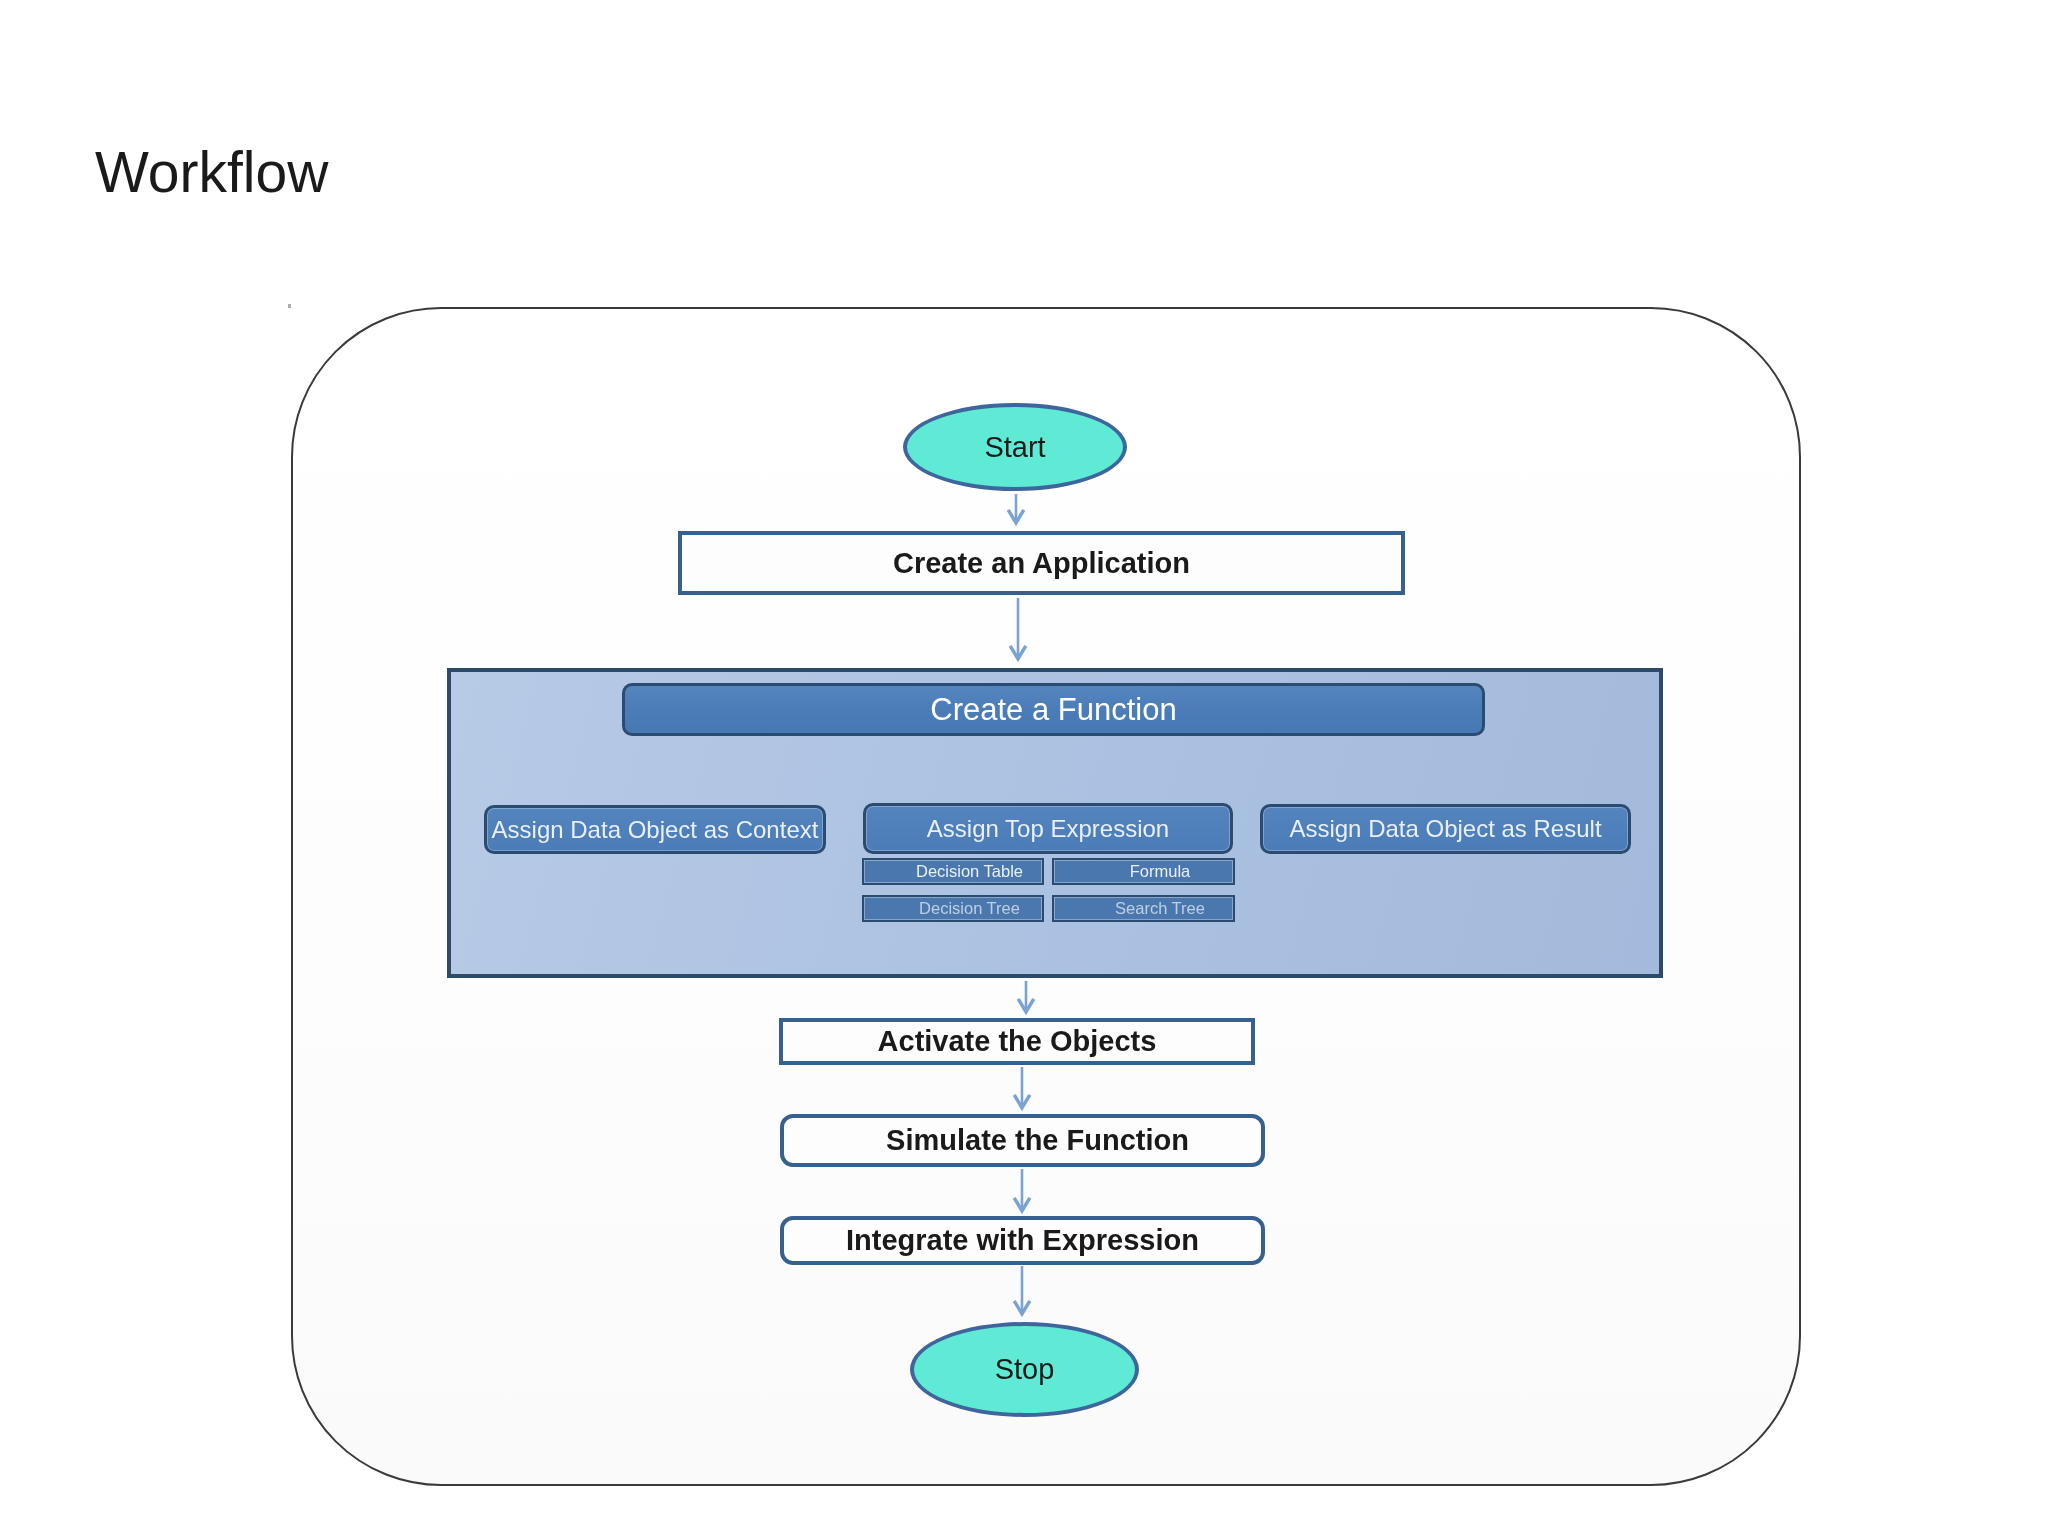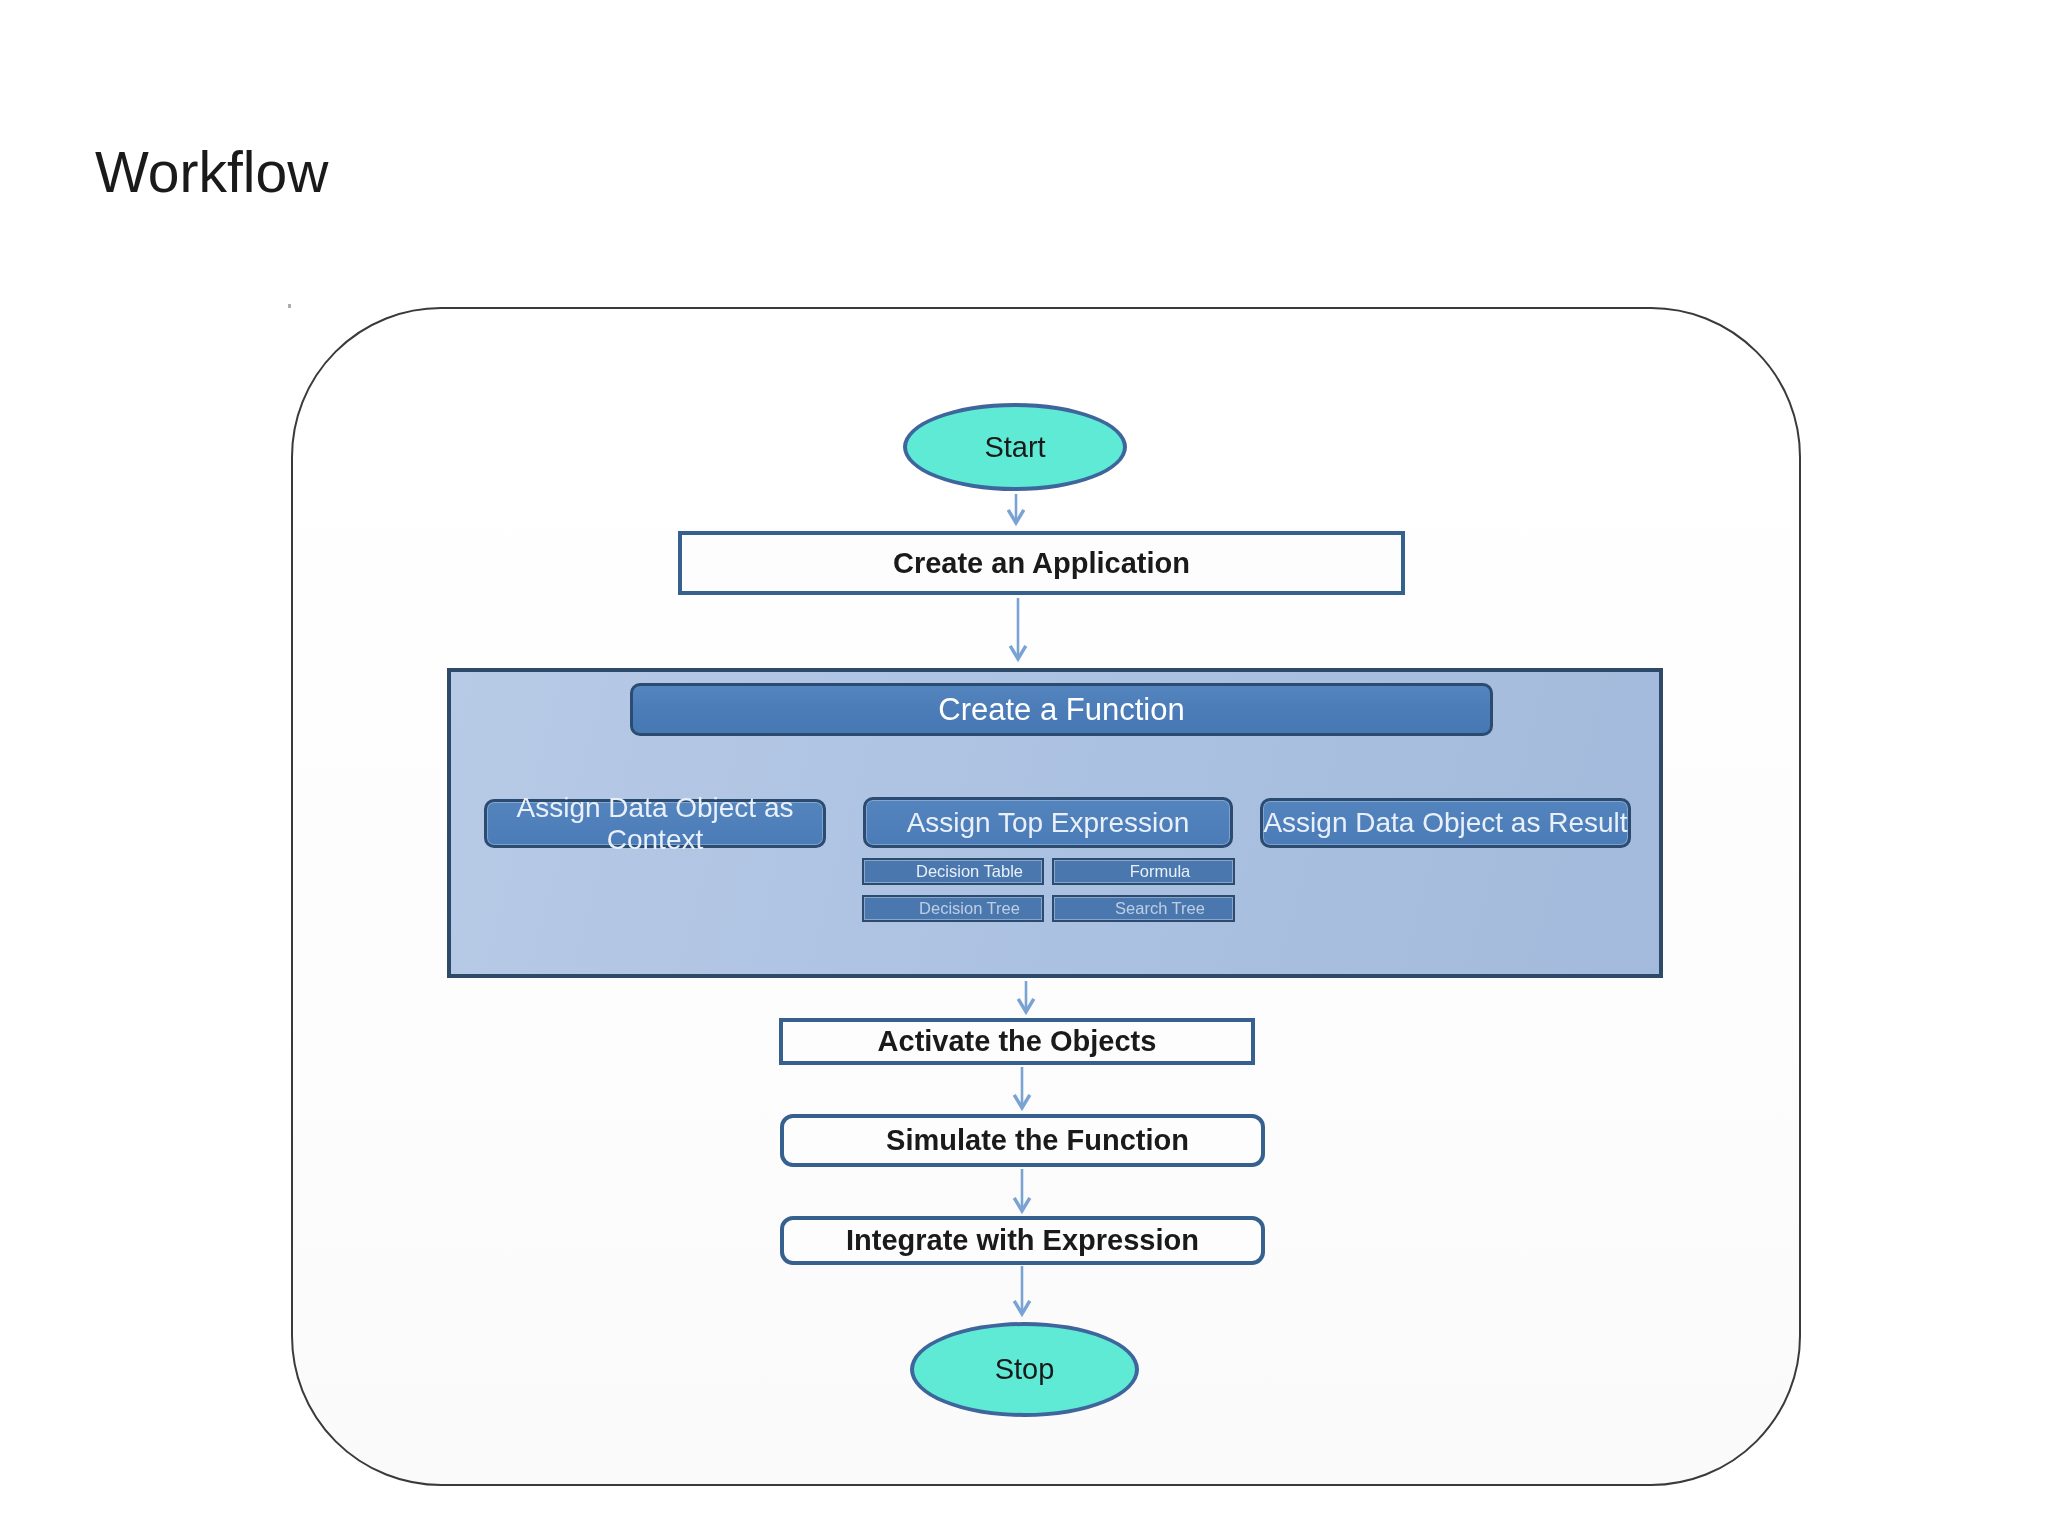"Create a Function" div.node { margin-left: 8px -> none }
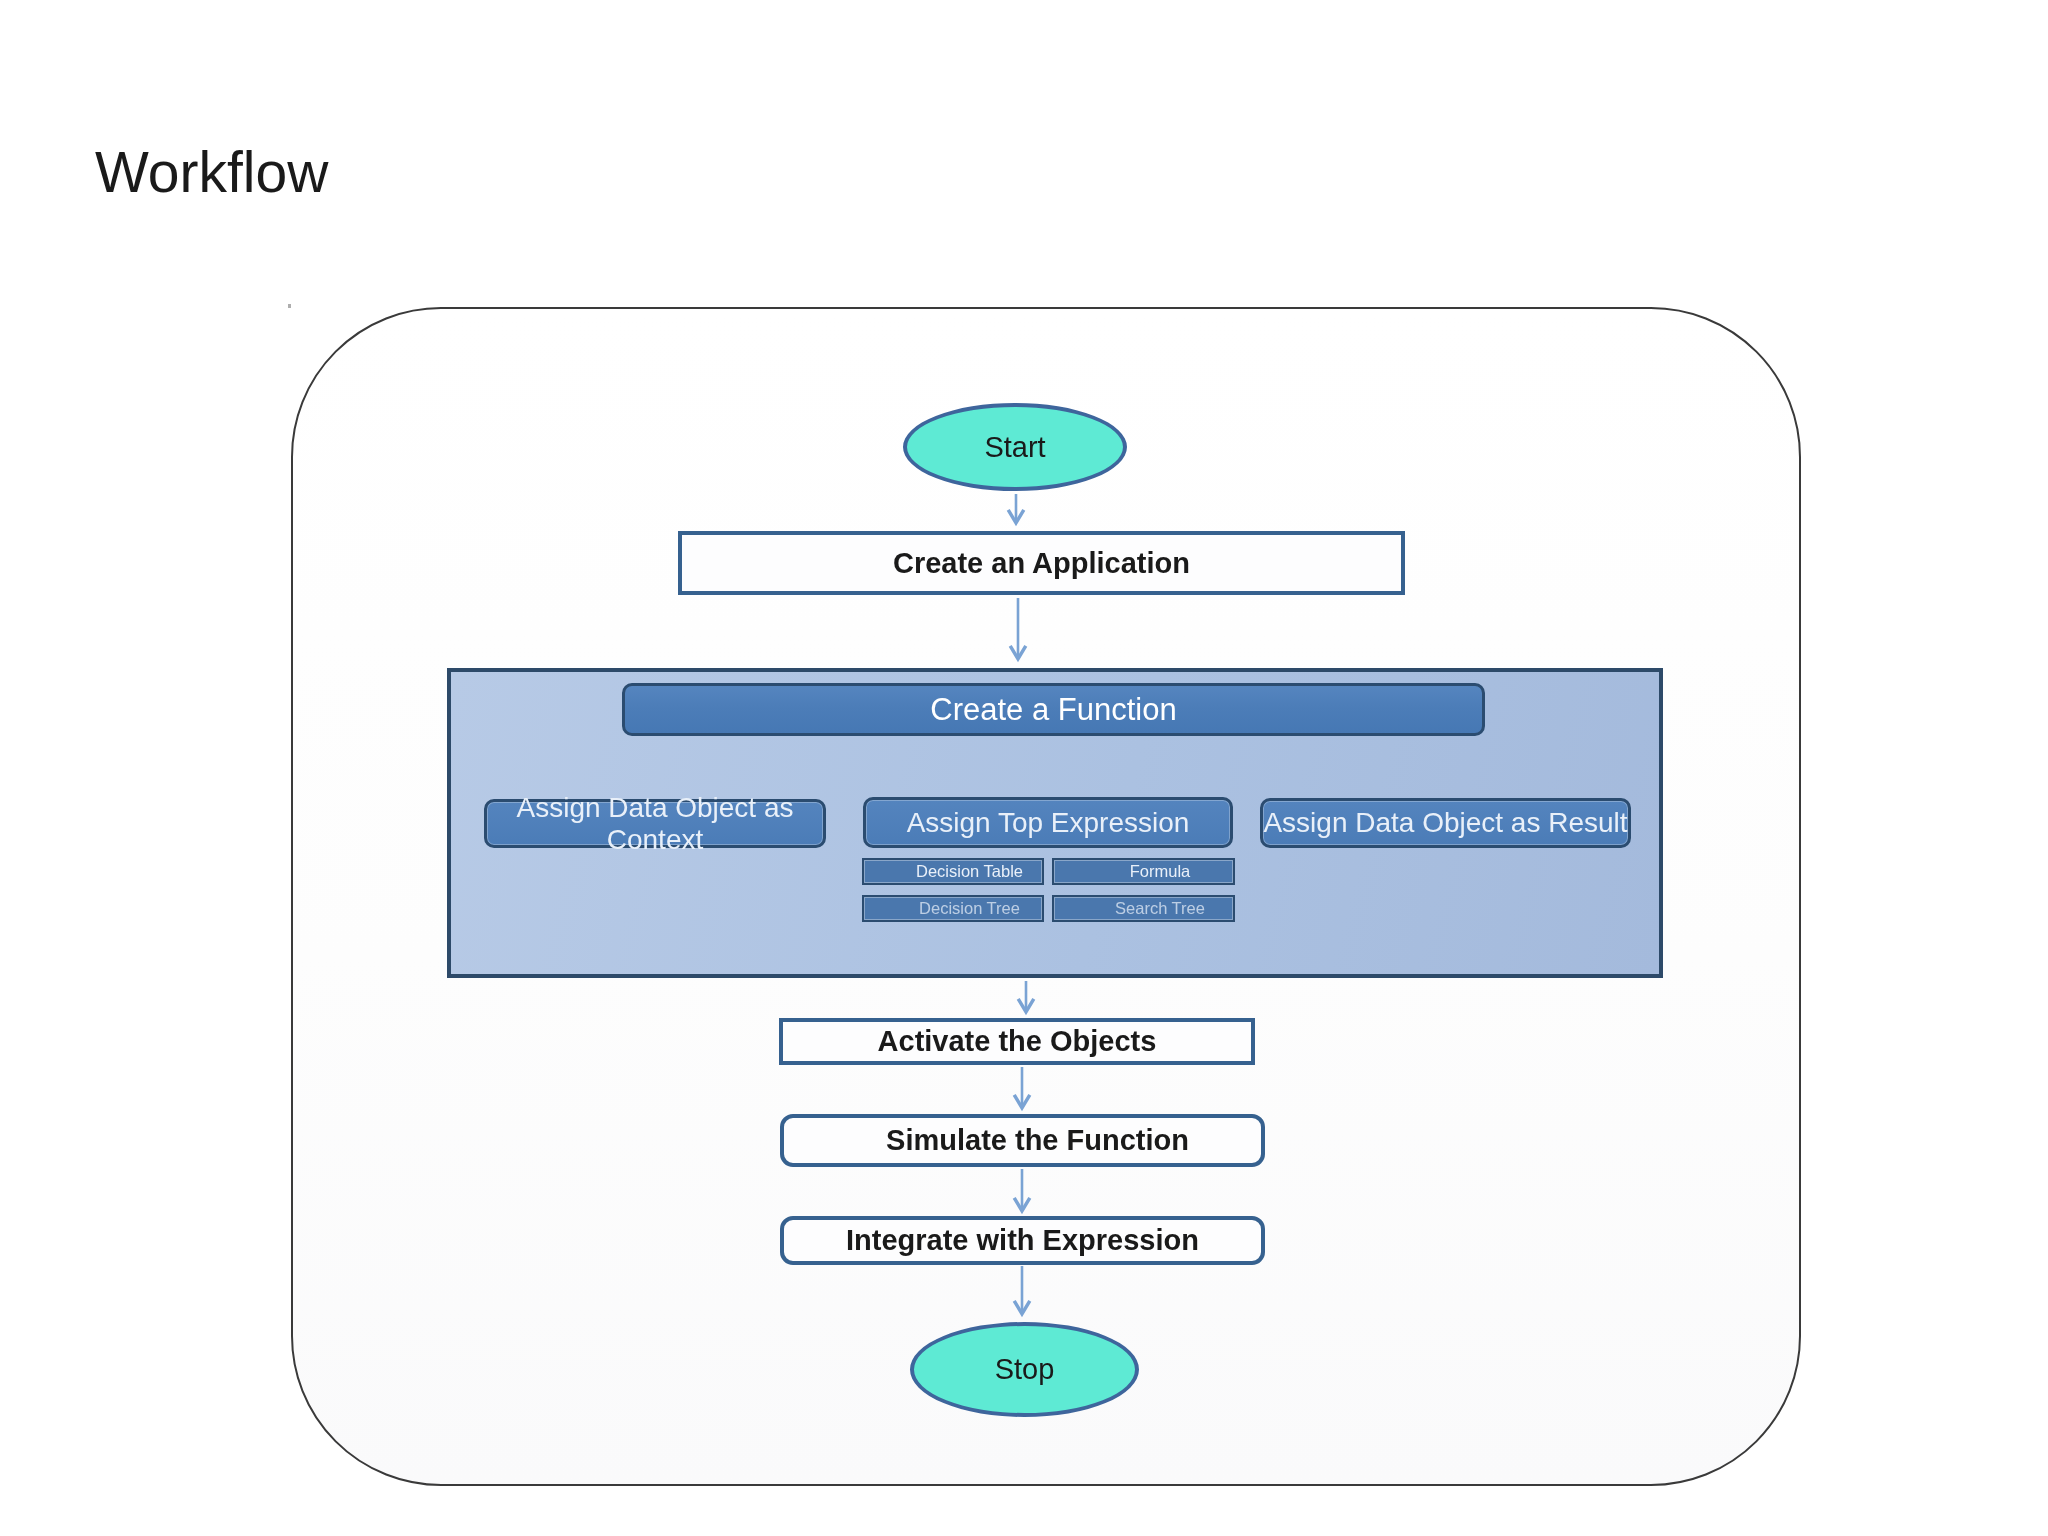"Assign Data Object as Context" .bluebox { font-size: 28px -> 24px; margin-top: none -> 6px }
